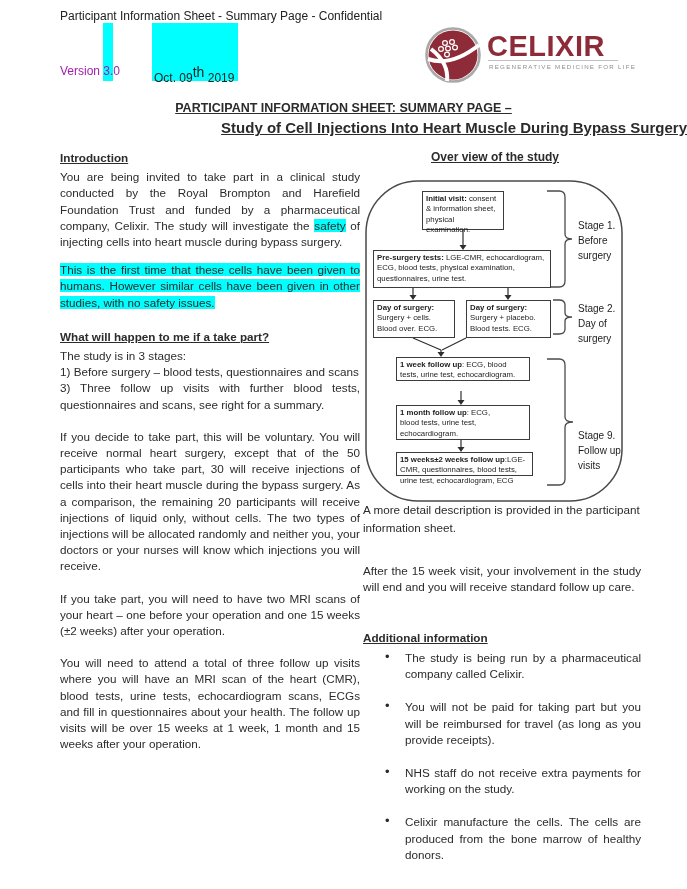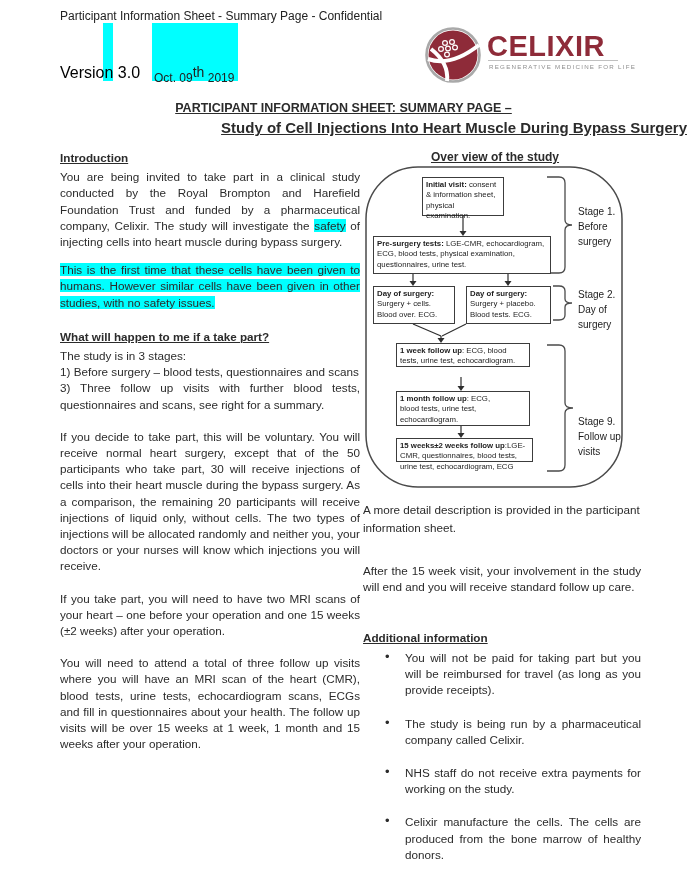"Version 3.0" .ver-line { color: #000000 -> #a21caf; font-size: 16px -> 12px }
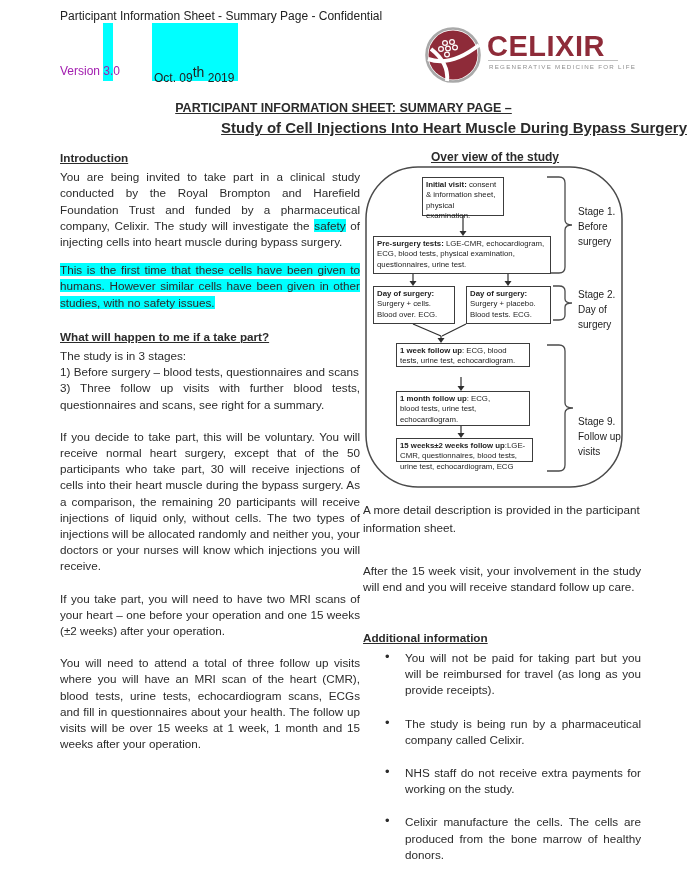"Initial visit: consent & information" .diagram { top: 164px -> 178px }
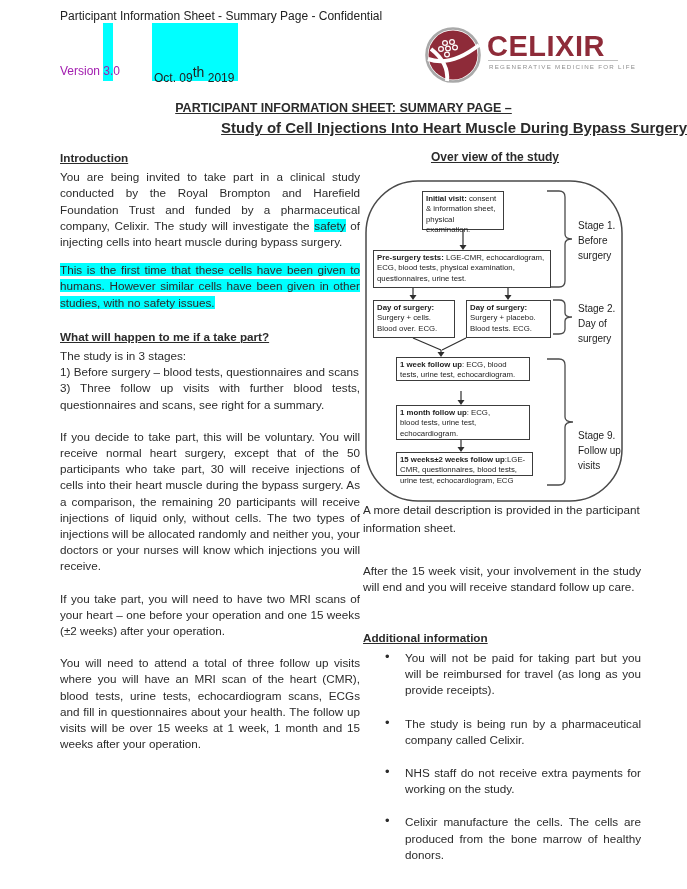"You will not be paid" li { order: before "The study is being run" -> after "The study is being run" }
